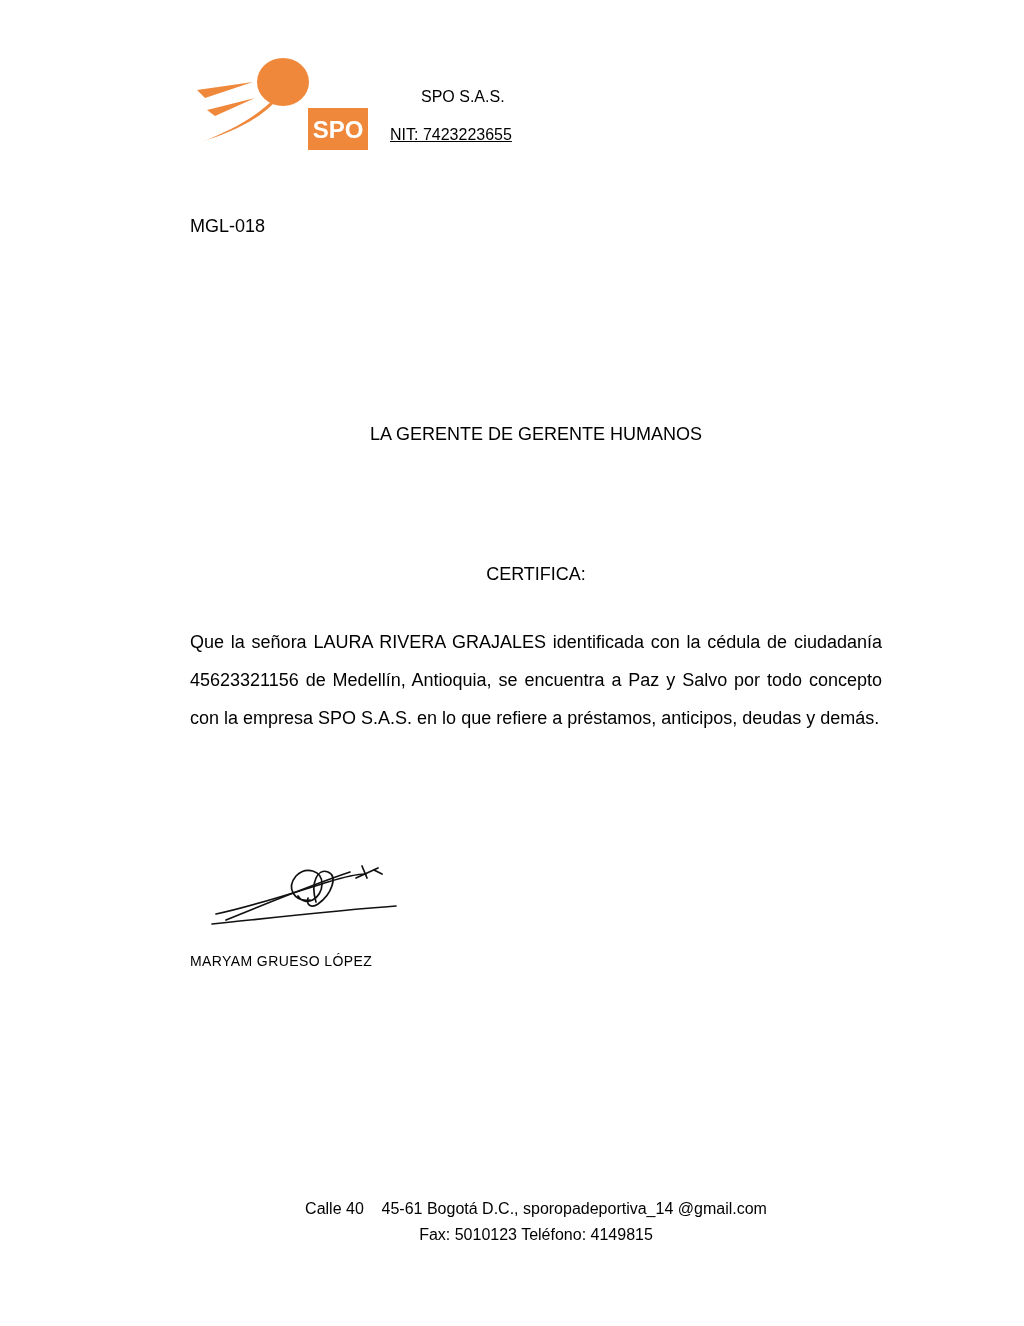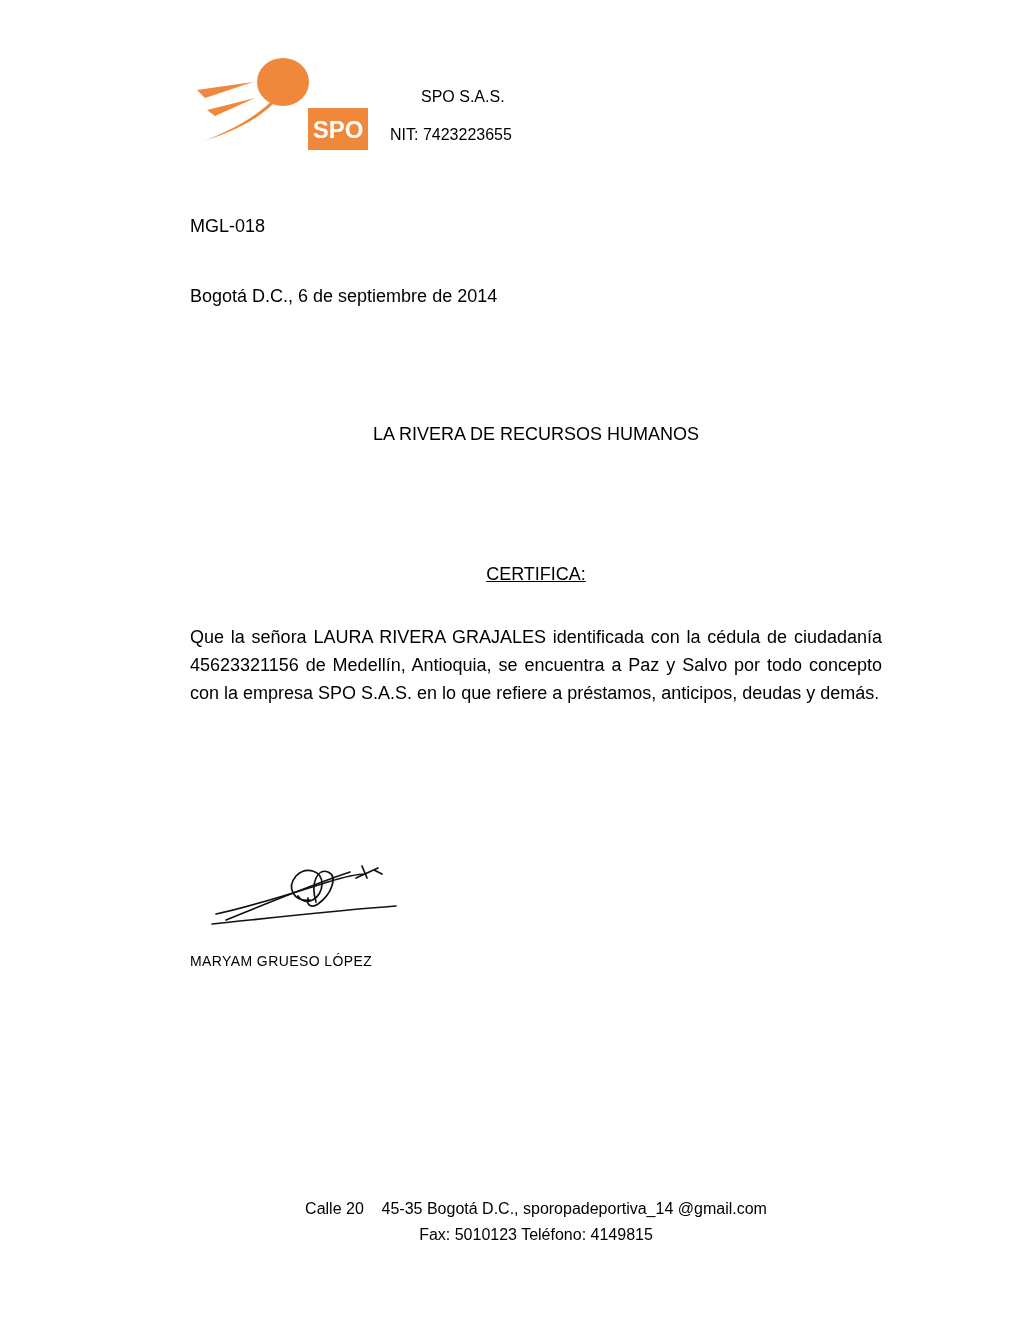"NIT: 7423223655" .company-nit { text-decoration: none -> underline }
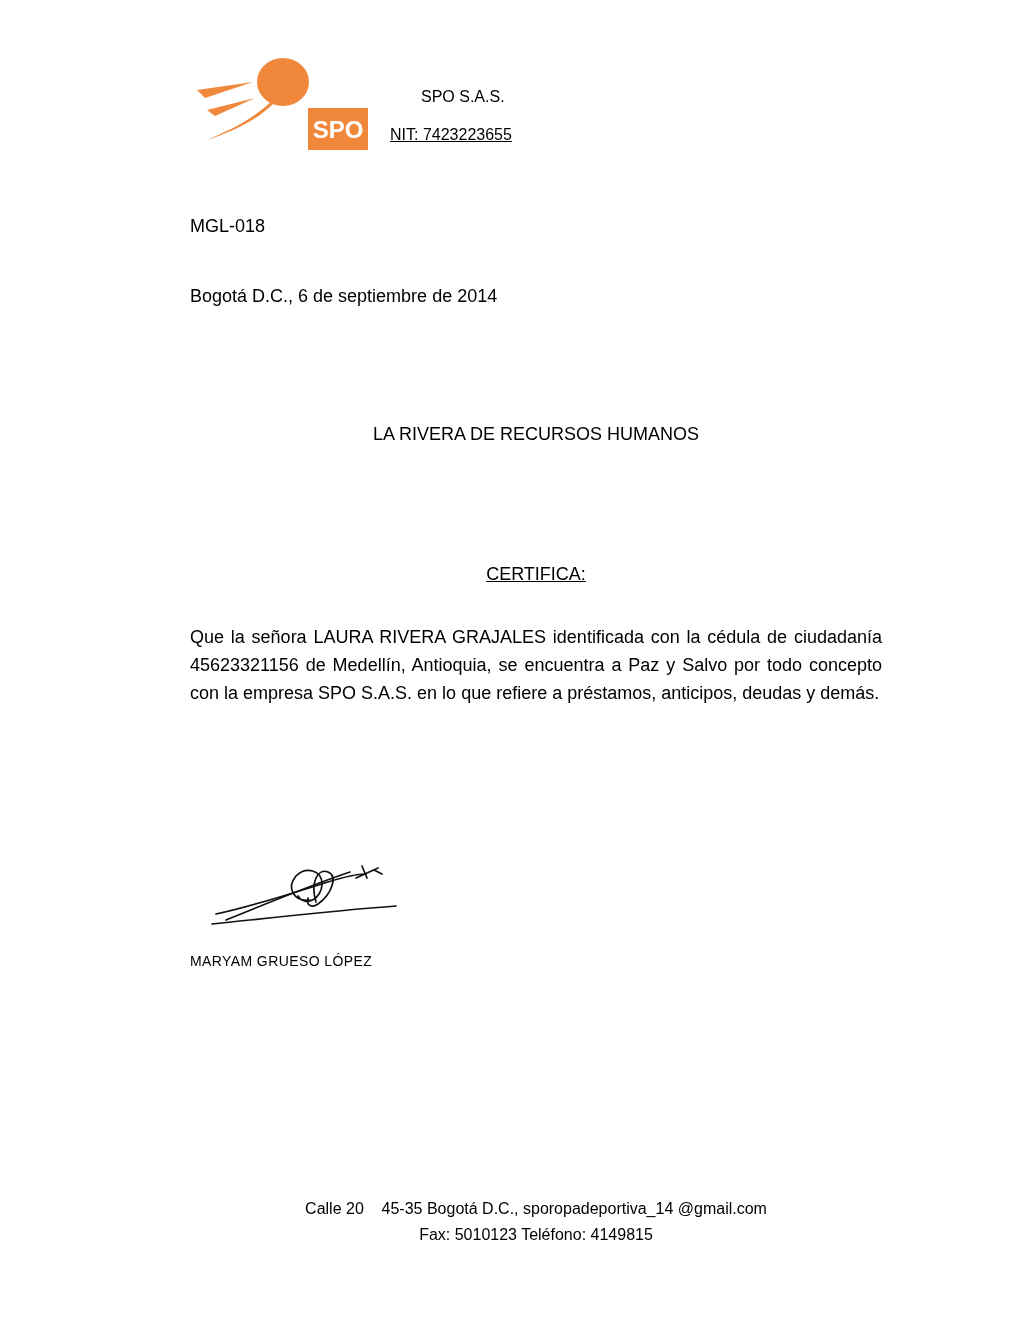"Bogotá D.C., 6 de septiembre" div.abs { html: <div>Bogotá D.C., 6 de septiembre de 2014</div> -> none }
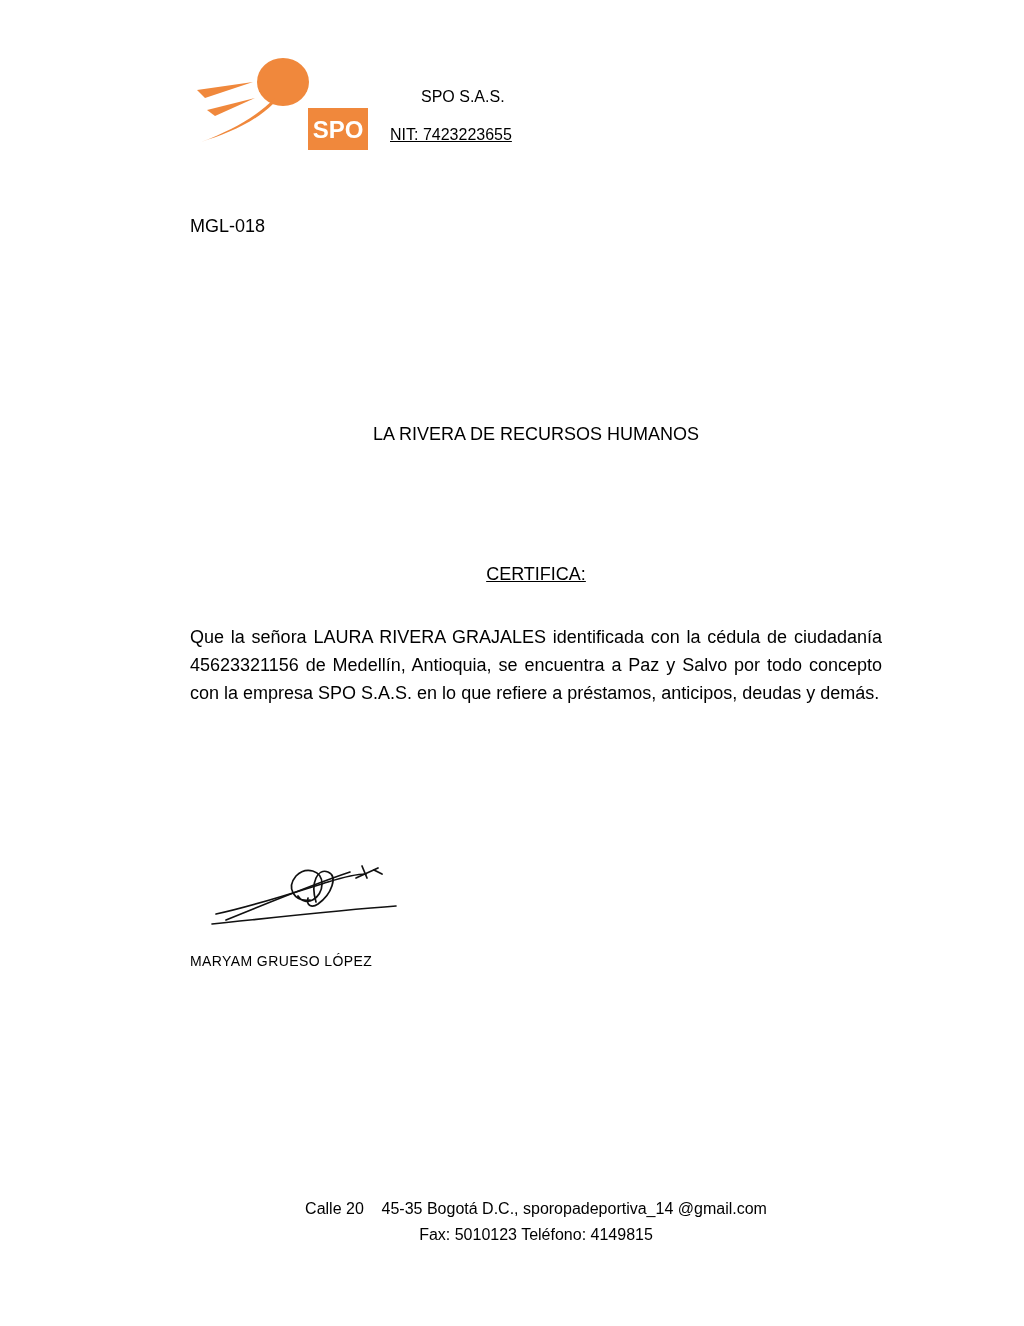"LA RIVERA DE RECURSOS HUMANOS" div.abs { text: RIVERA DE RECURSOS -> GERENTE DE GERENTE }
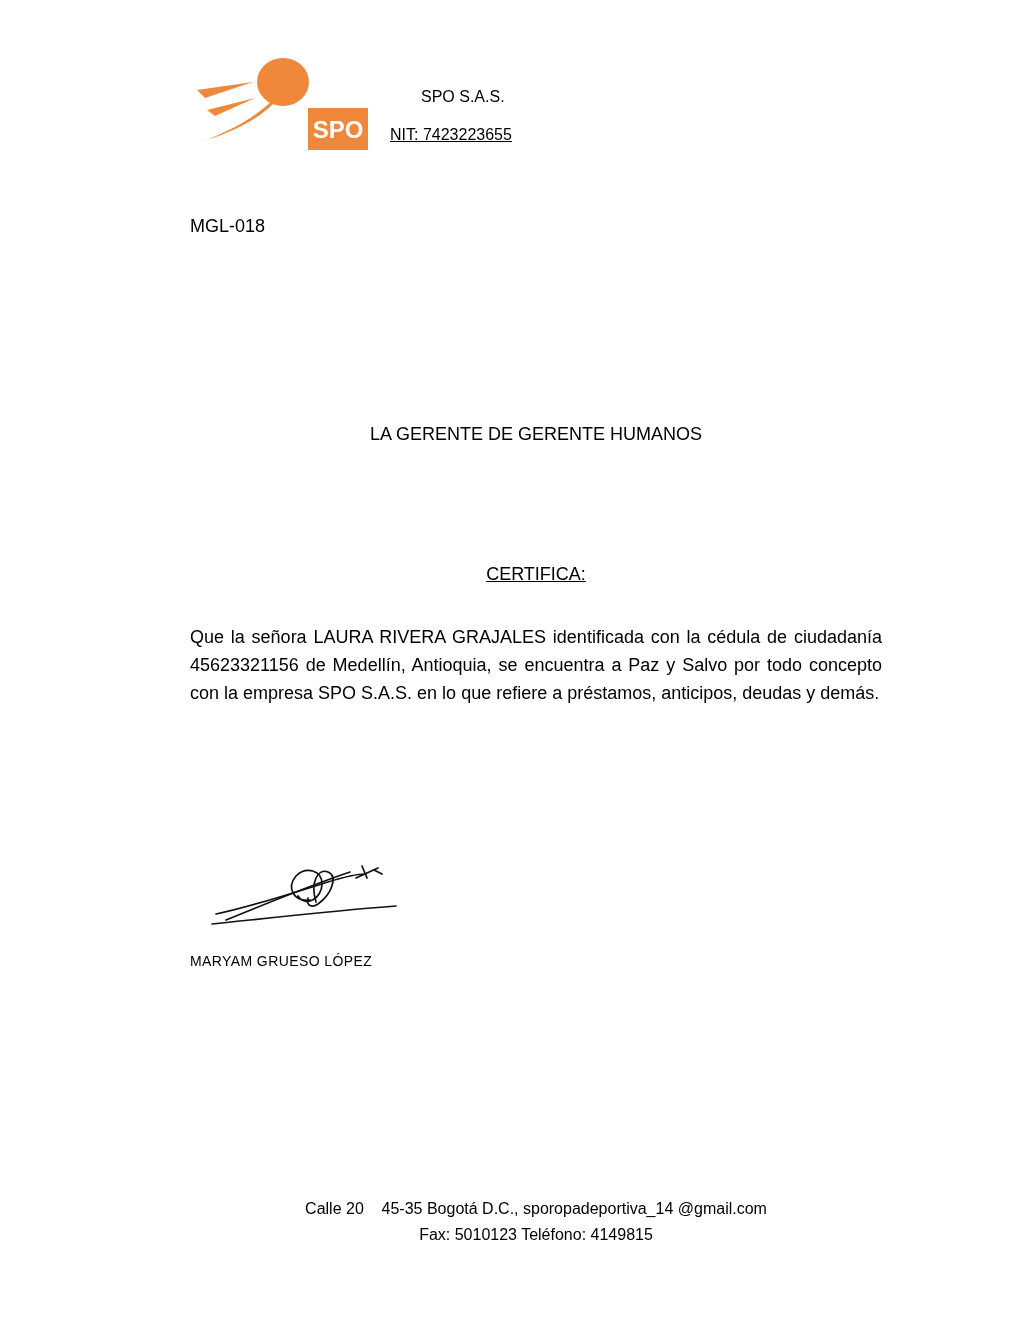"CERTIFICA:" .heading-certifica { text-decoration: underline -> none }
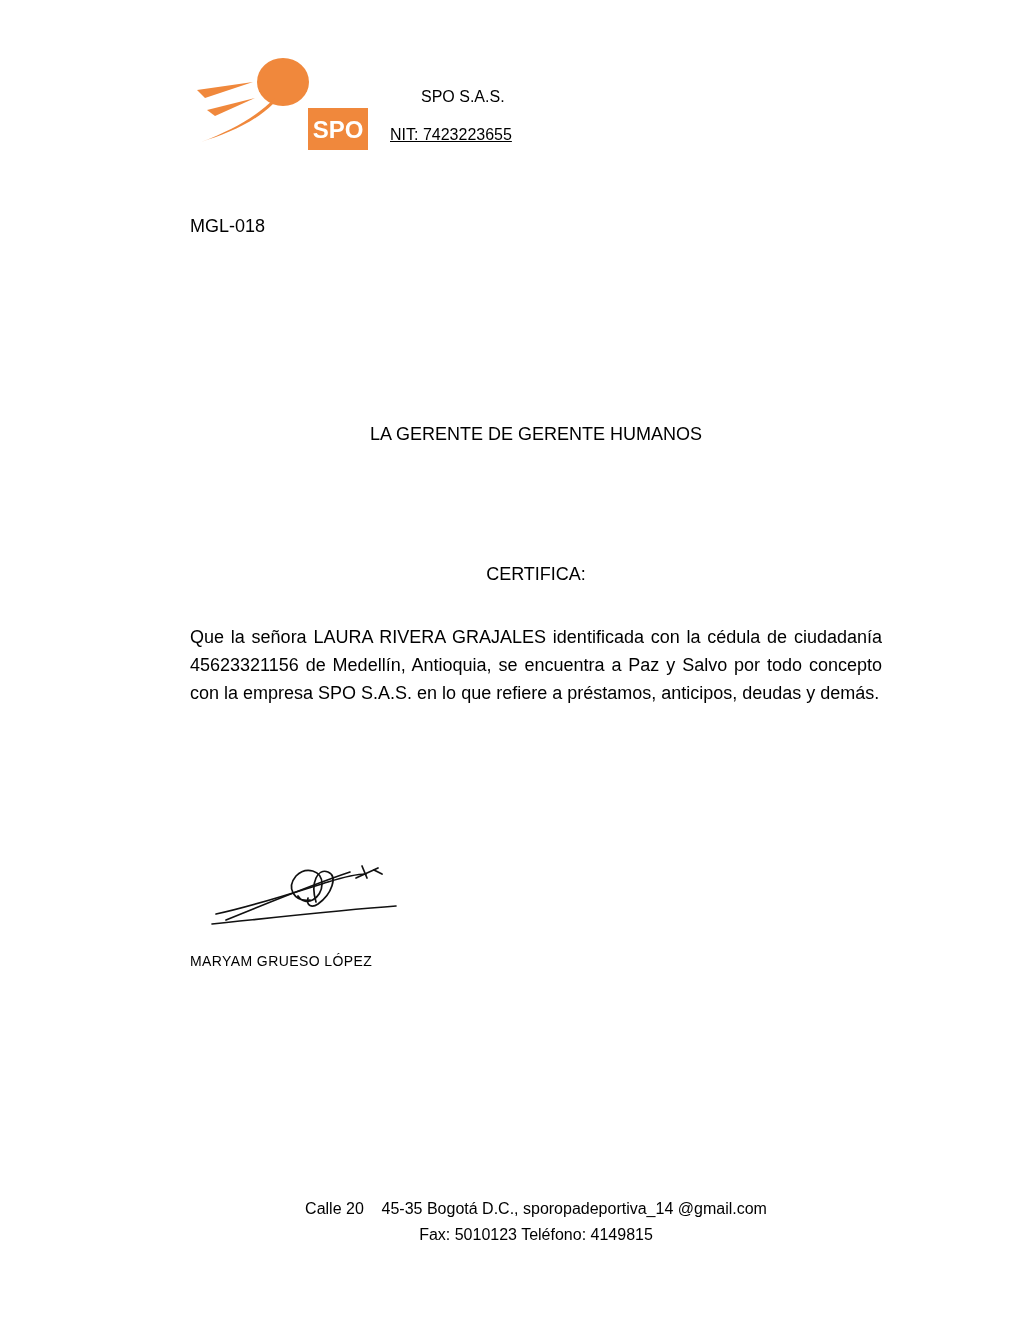"Que la señora LAURA RIVERA" .para { line-height: 28px -> 38px }
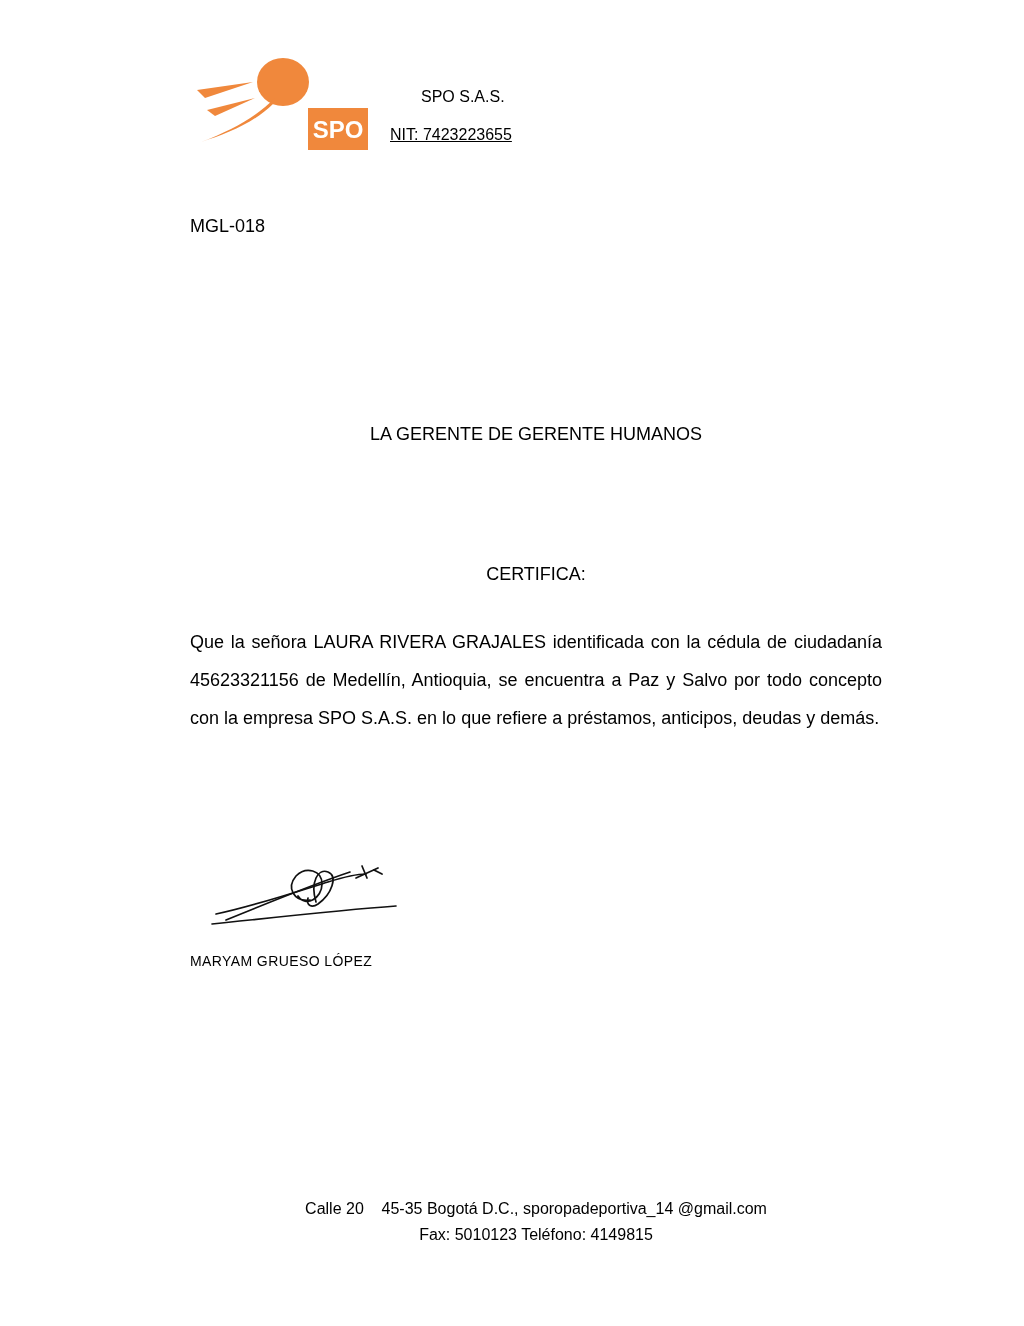"Calle 20 45-35 Bogotá D.C.," div.footer-line1 { text: 20    45-35 -> 40    45-61 }
